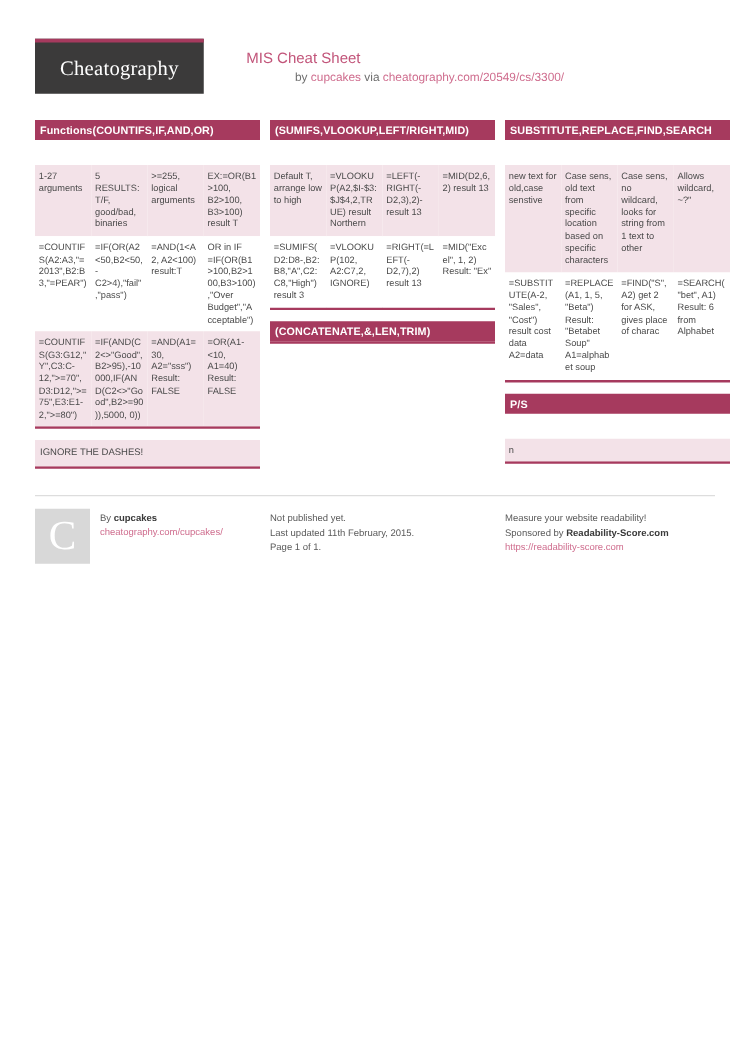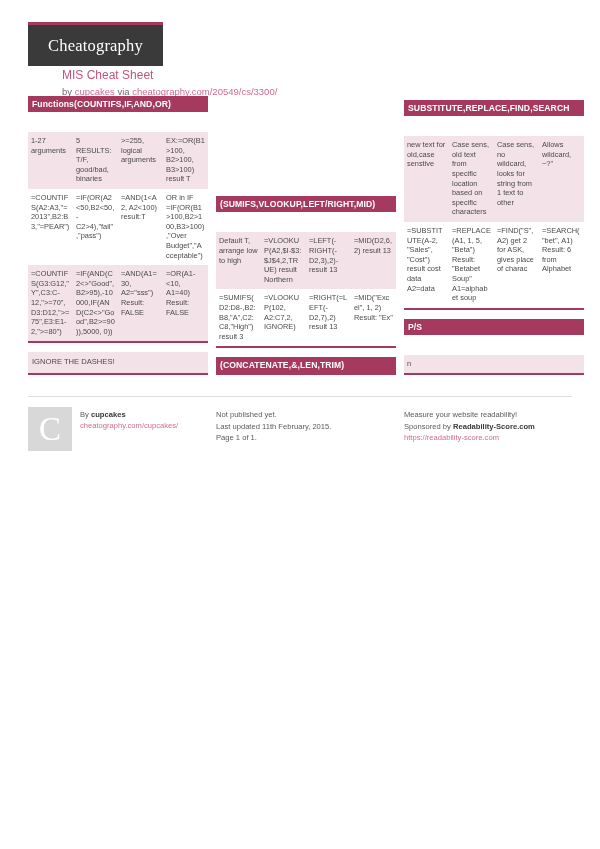"Cheatography" .header { align-items: flex-start -> center; flex-direction: column -> none }
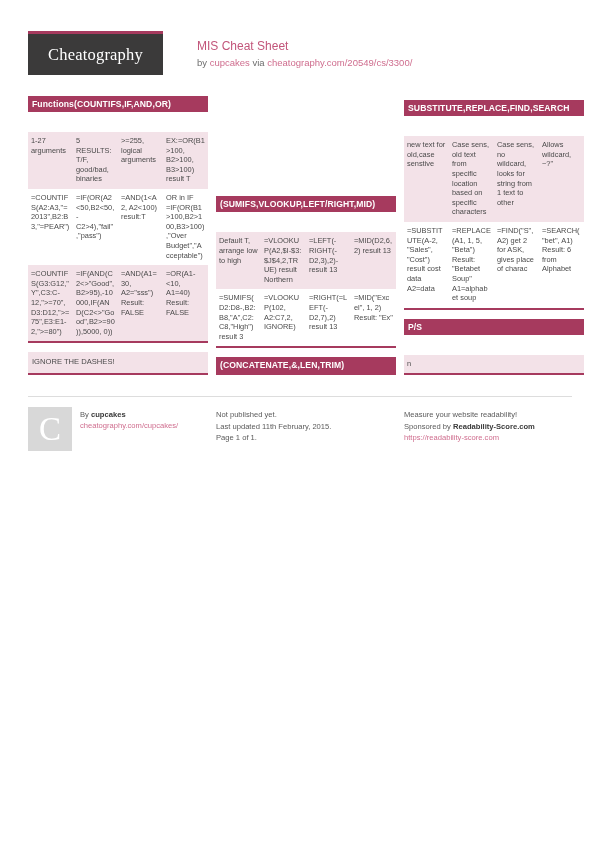"by cupcakes via" .byline { margin-left: none -> 39px }
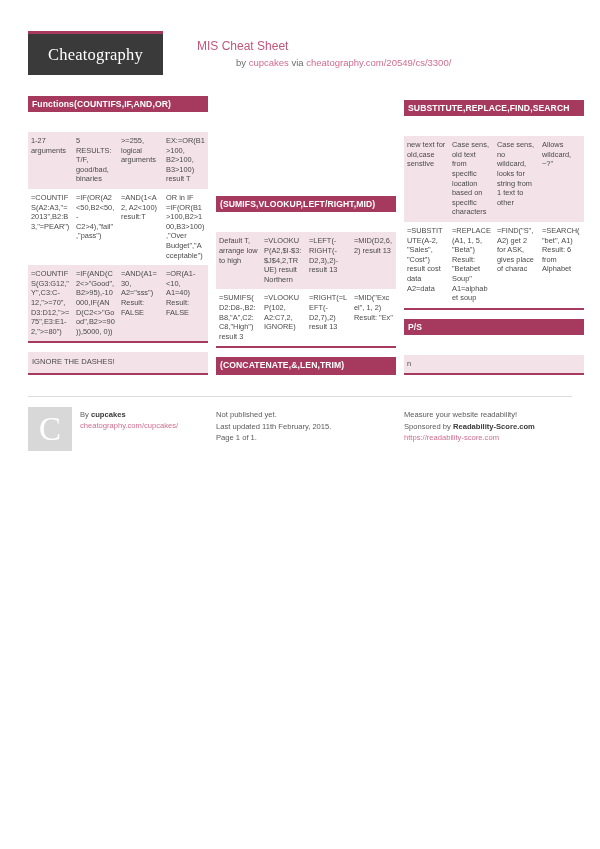"Functions(COUNTIFS,IF,AND,OR)" .columns { align-items: flex-end -> flex-start }
